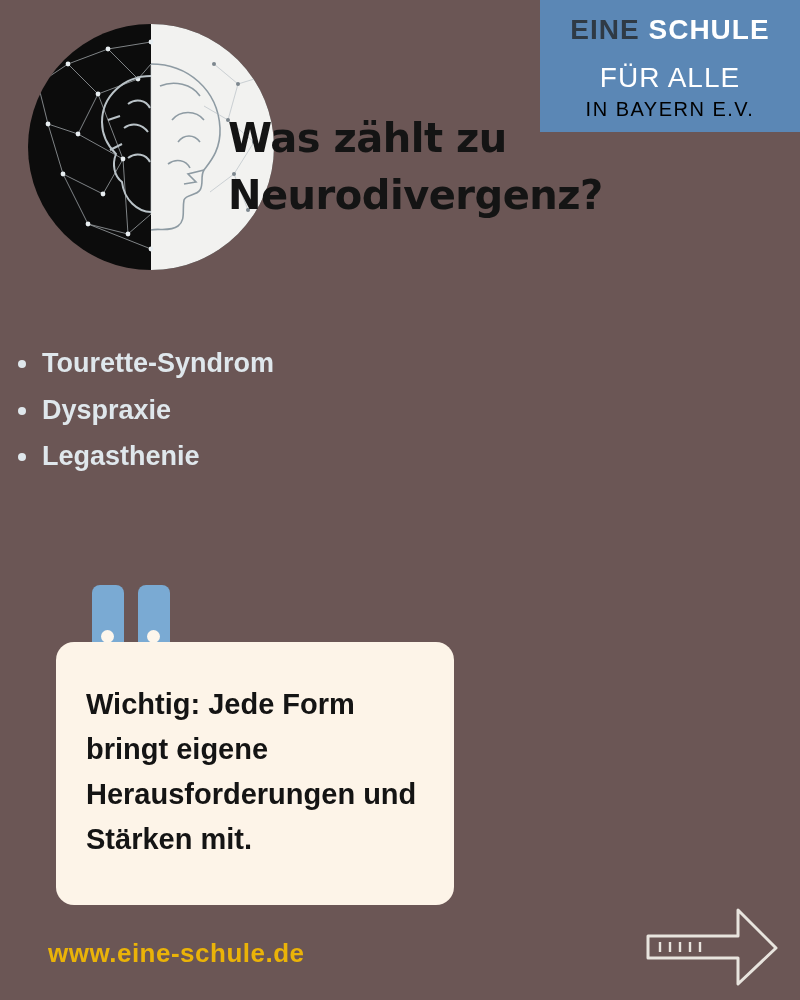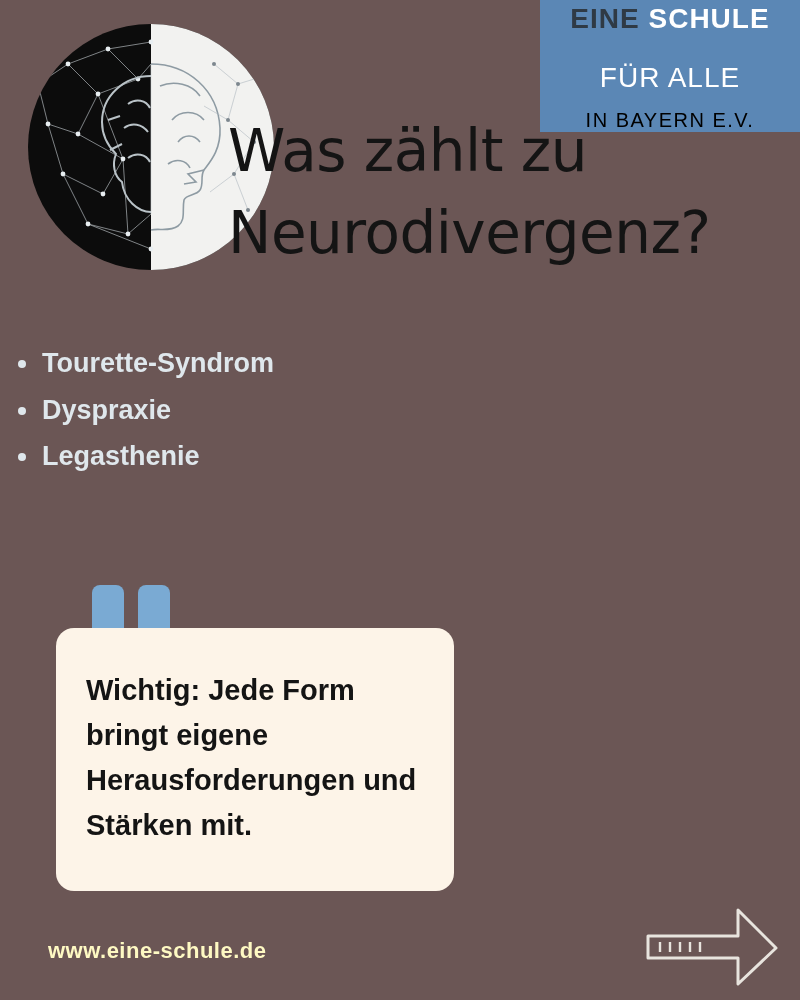"EINE SCHULE" .logo-badge { justify-content: space-between -> center }
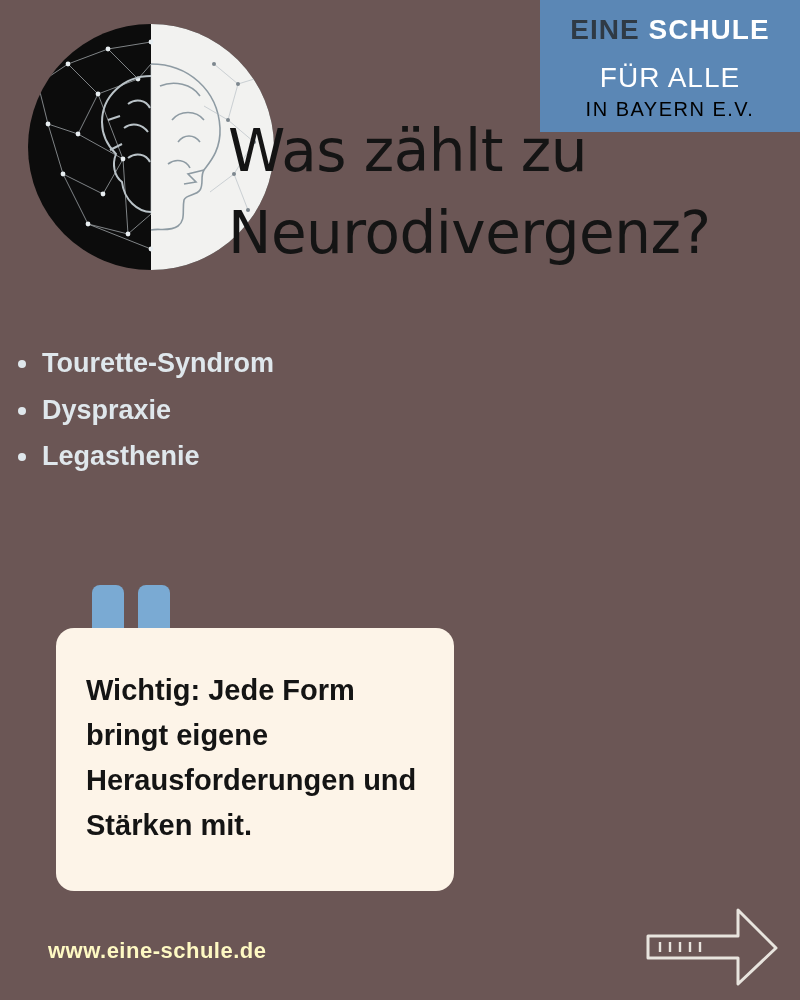"Was zählt zu" .headline { font-size: 58px -> 40px; font-weight: normal -> bold }
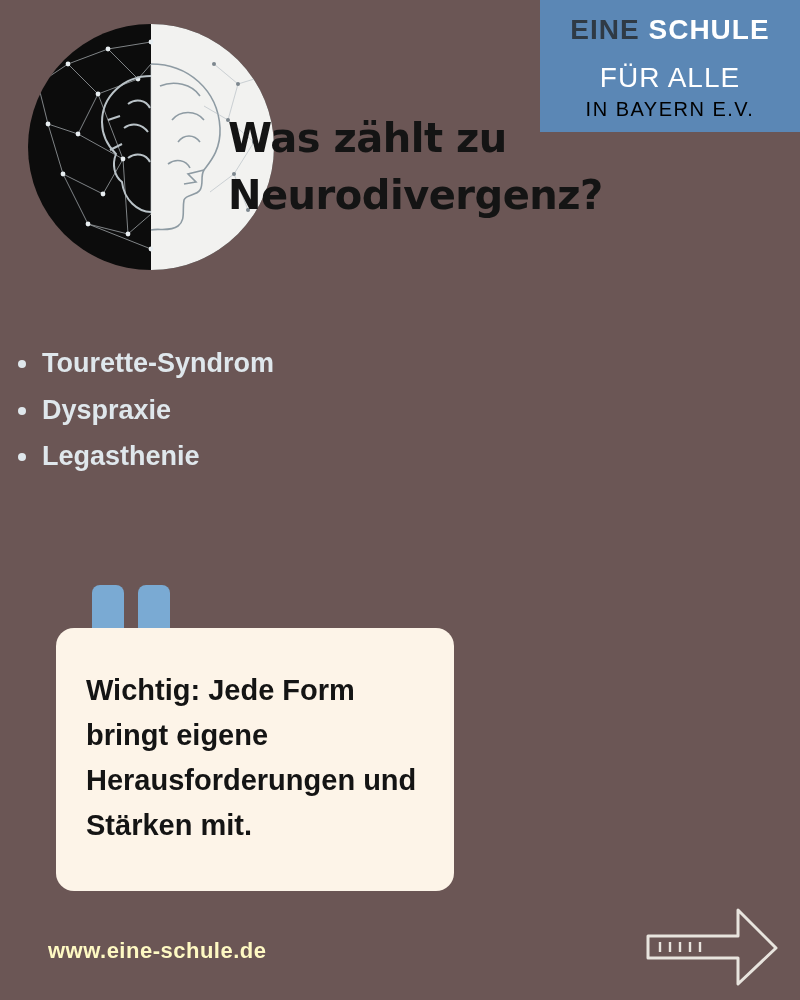"Wichtig: Jede Form bringt eigene" .note-card { top: 628px -> 642px }
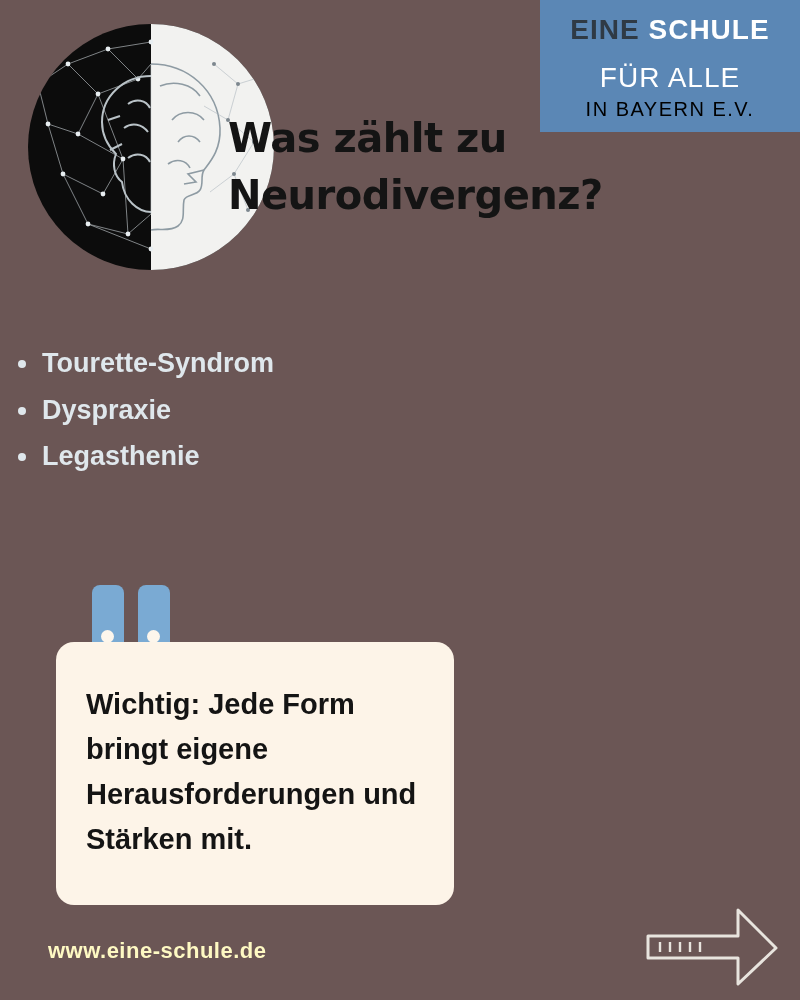"www.eine-schule.de" .footer-url { color: #fef9c3 -> #eab308; font-size: 22px -> 26px }
